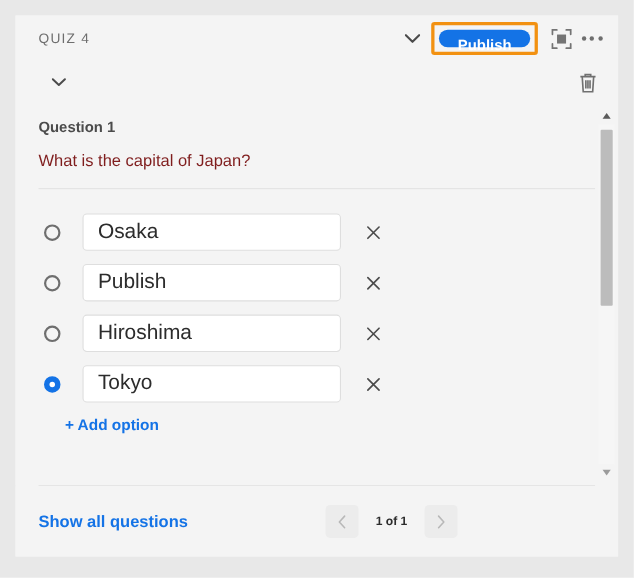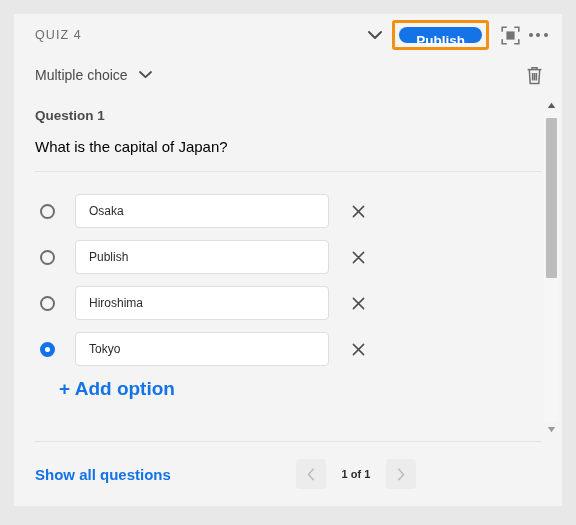"Multiple choice" div.type-label { html: <div>Multiple choice</div> -> none }
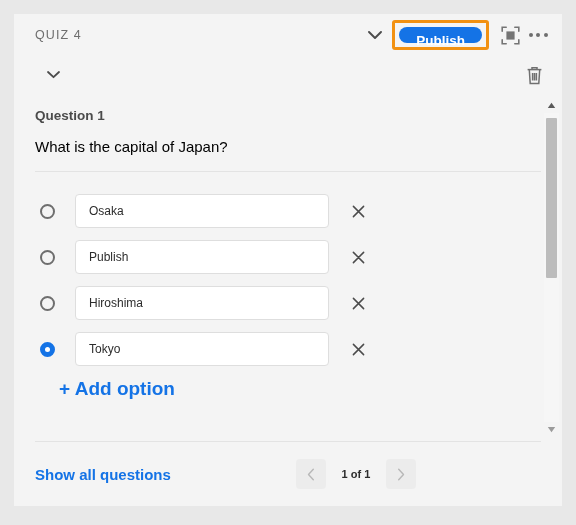"What is the capital of" .q-text { color: #000000 -> #7f1d1d }
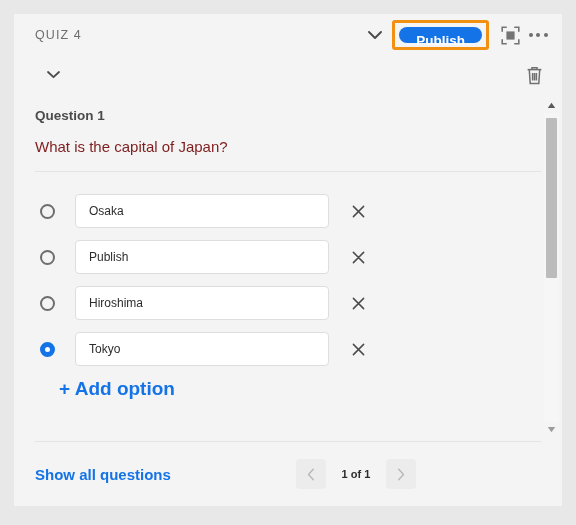"Osaka" .opt-input { font-size: 12px -> 19px; width: 254px -> 235px }
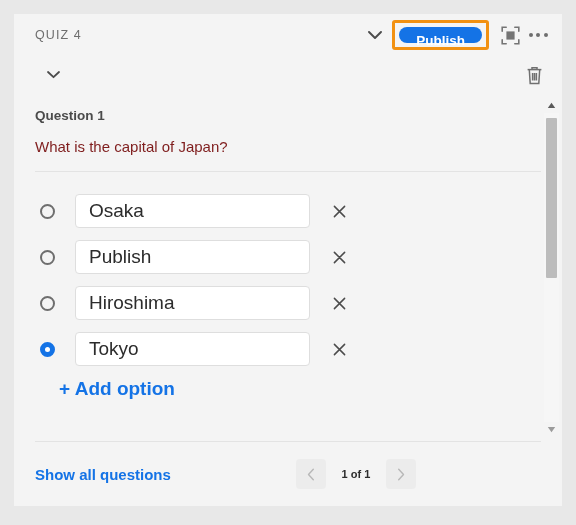"+ Add option" .add-option { font-size: 19px -> 14px }
